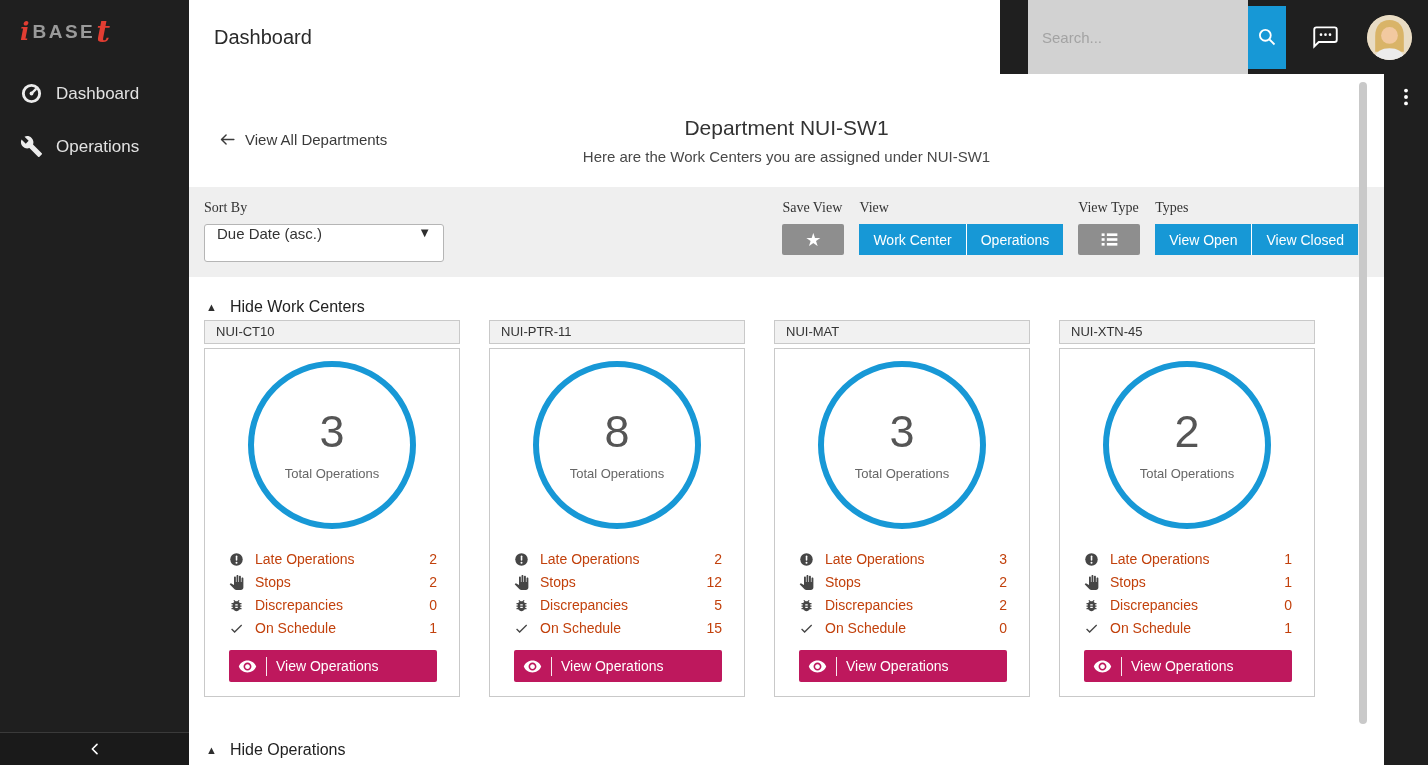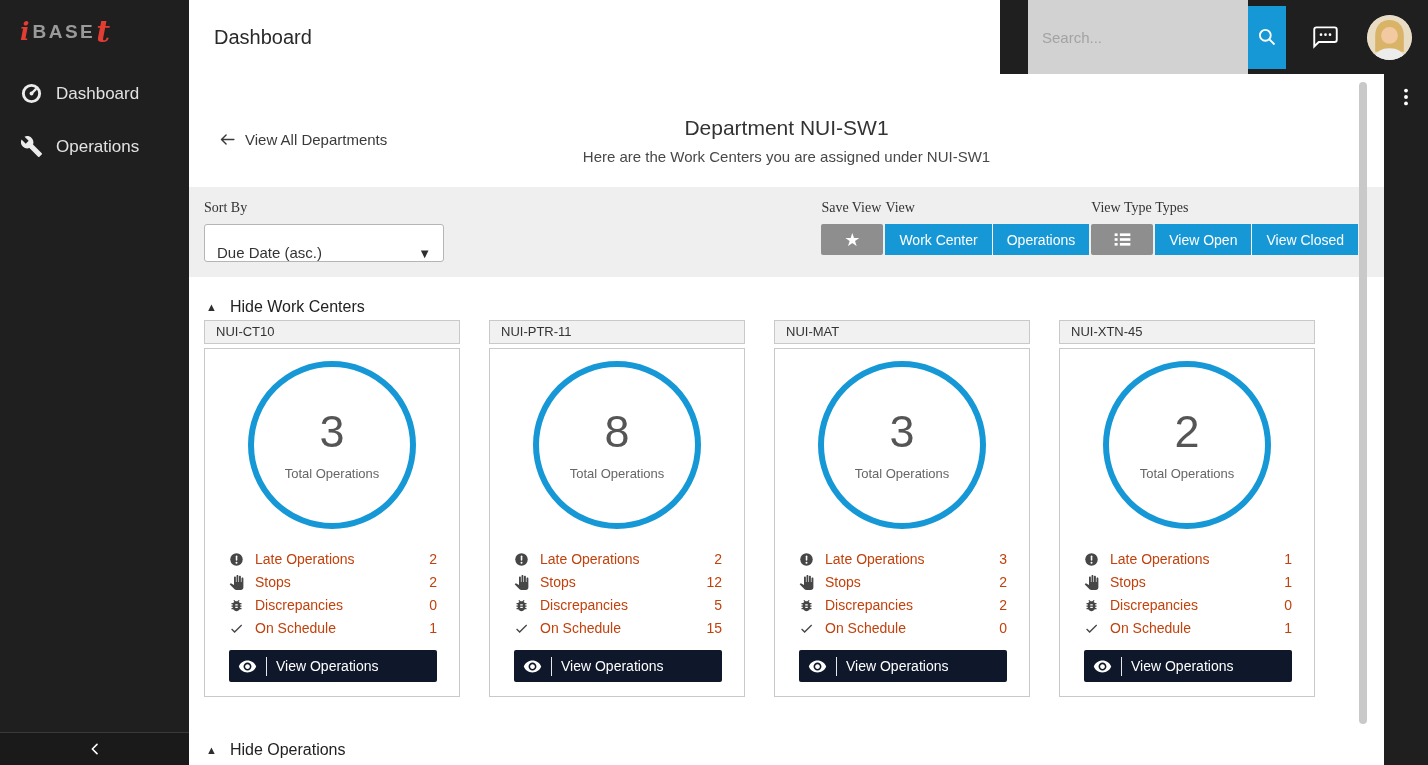"Save View" .tb-right { gap: 2px -> 15px }
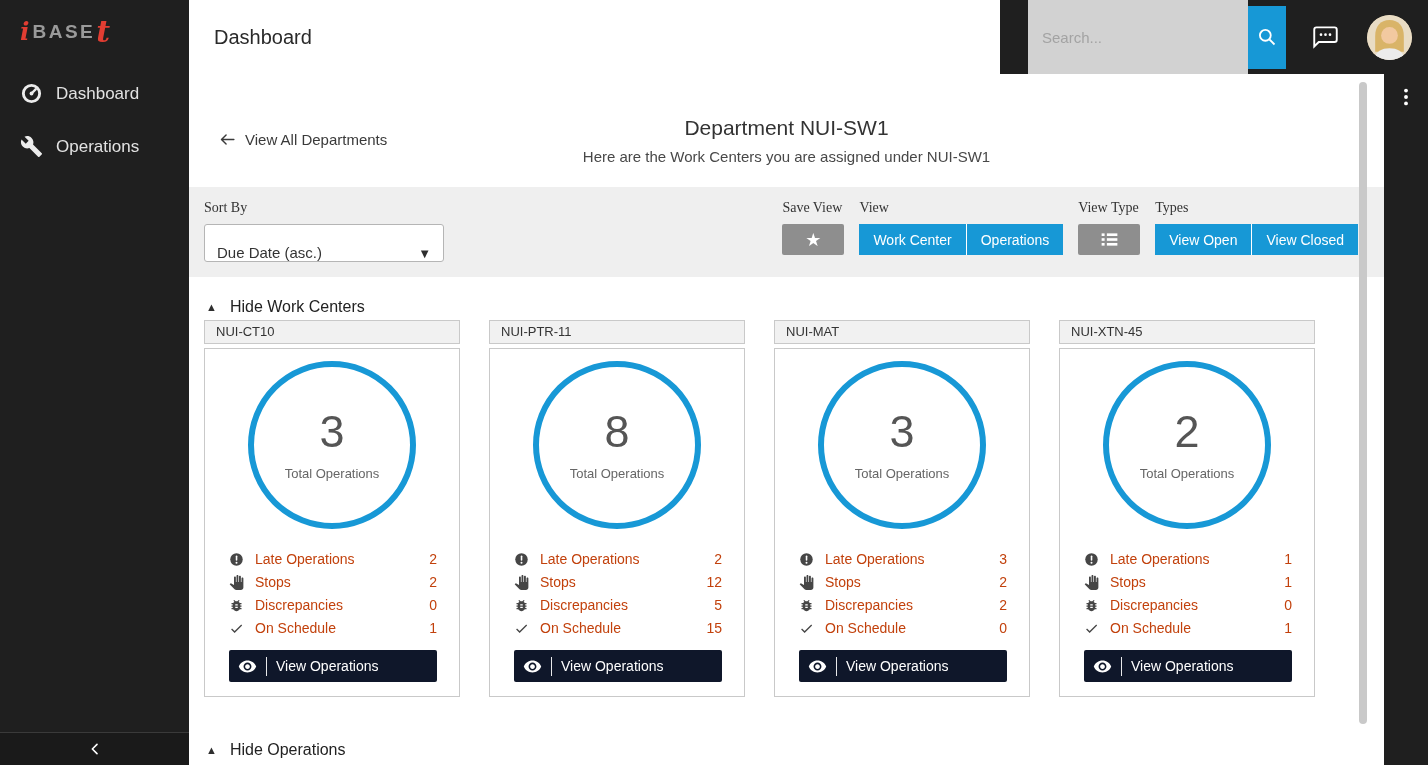"Due Date (asc.)" .sort-select { align-items: flex-end -> flex-start }
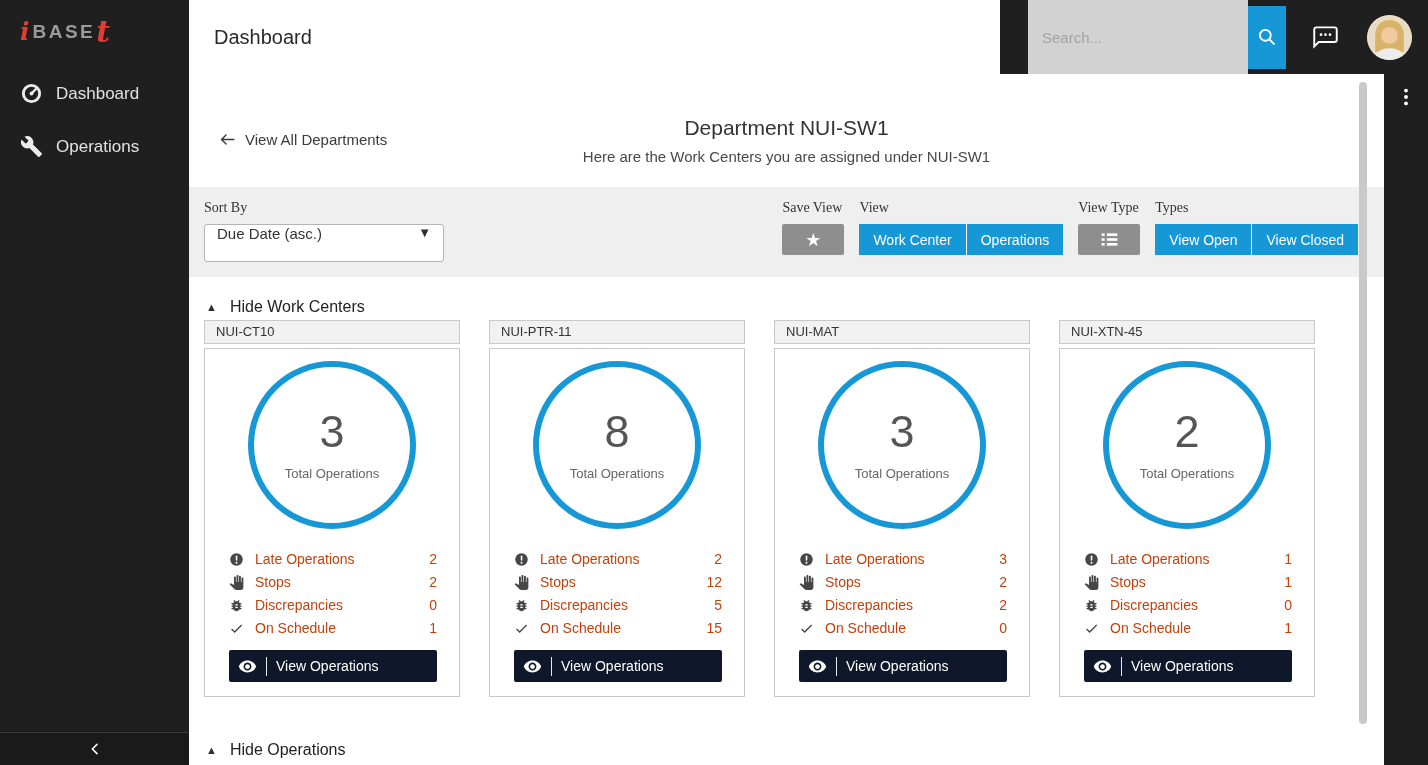"View Operations" .view-ops-btn { background: #0f172a -> #be185d }
